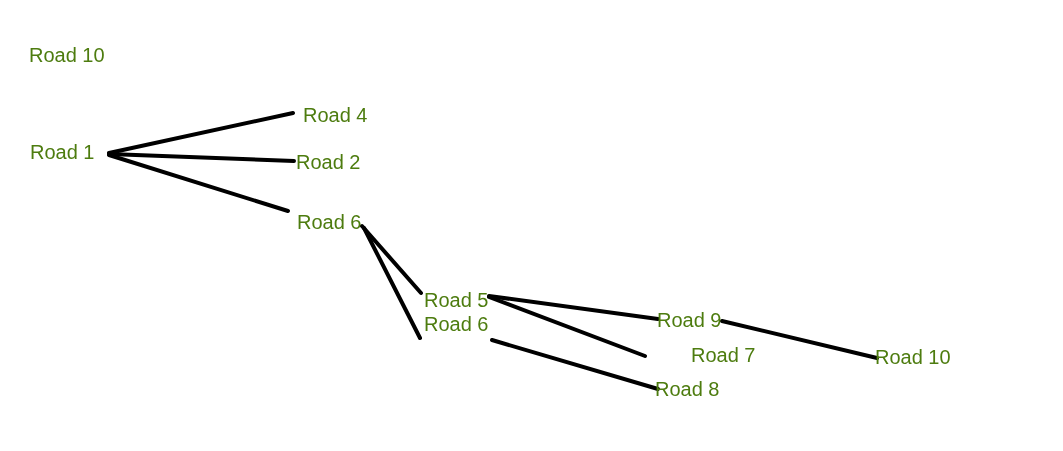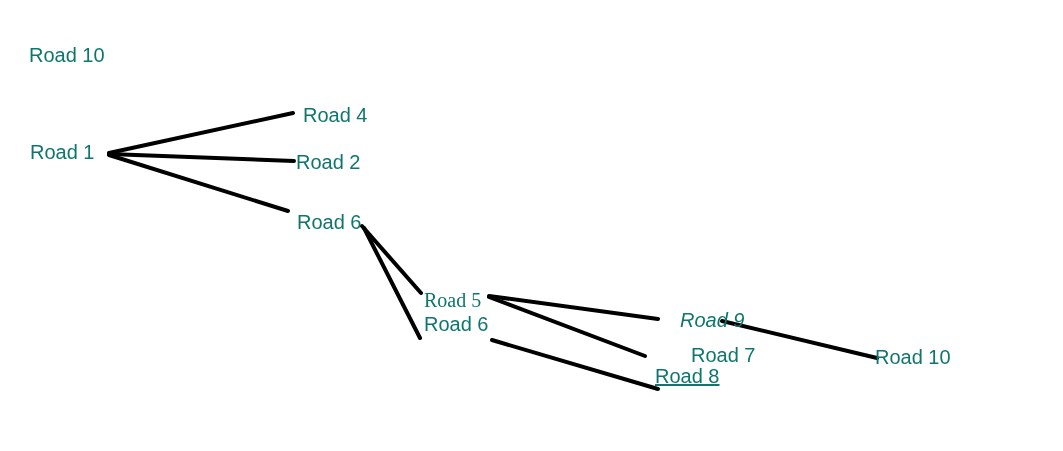"Road 10" .node-label { color: #0f766e -> #4d7c0f }
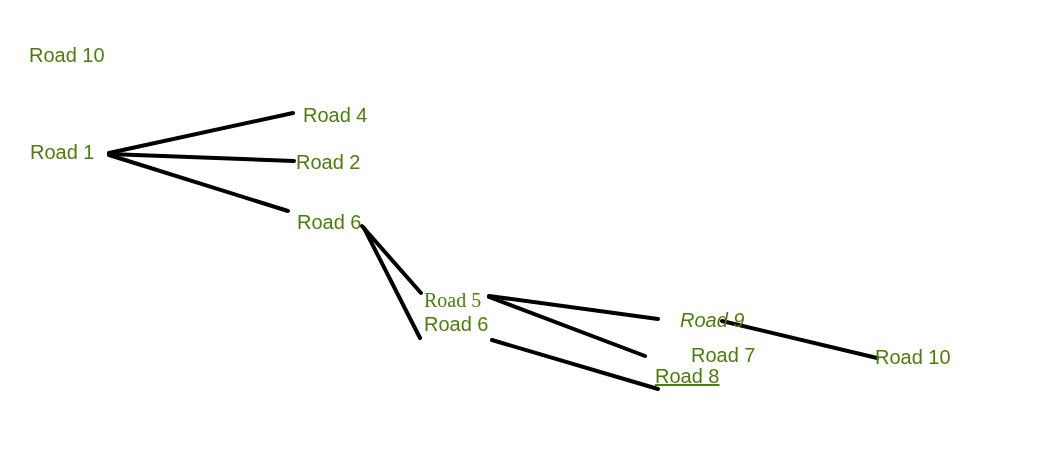"Road 5" div.node-label { font-family: Liberation Serif, serif -> none }
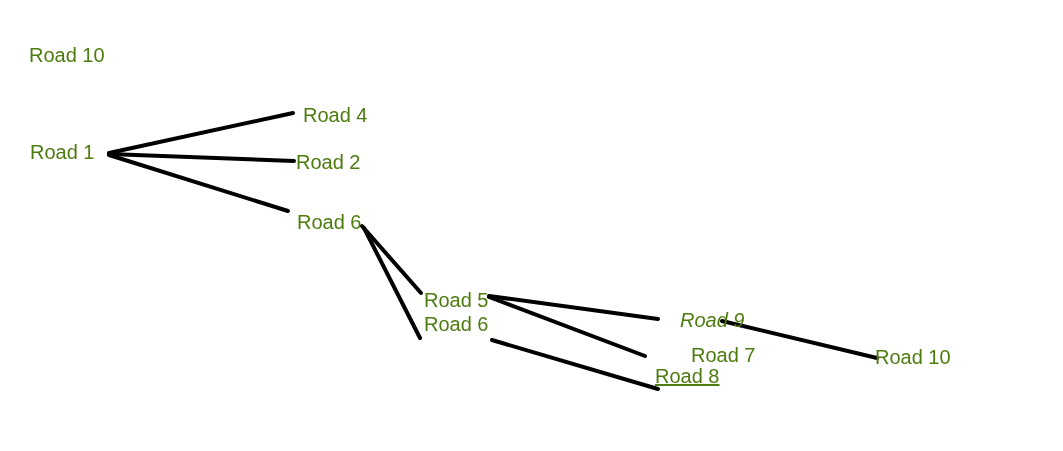"Road 9" div.node-label { font-style: italic -> none; left: 680px -> 657px }
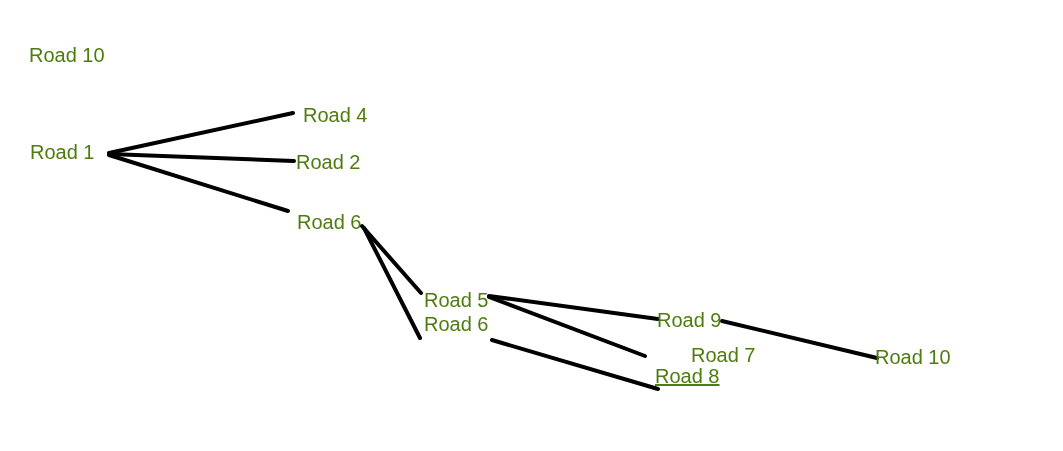"Road 8" div.node-label { text-decoration: underline -> none; top: 364px -> 377px }
